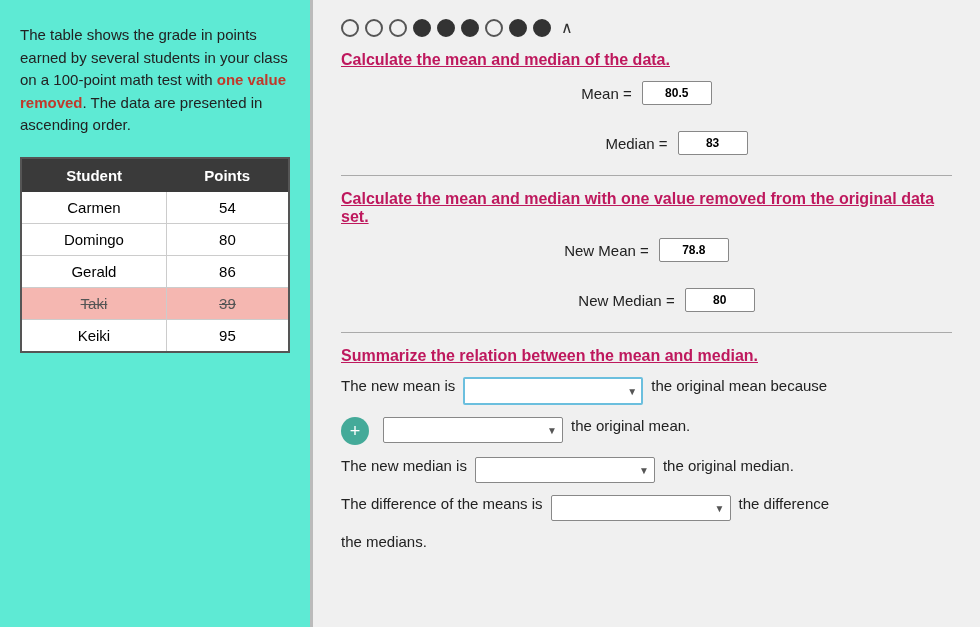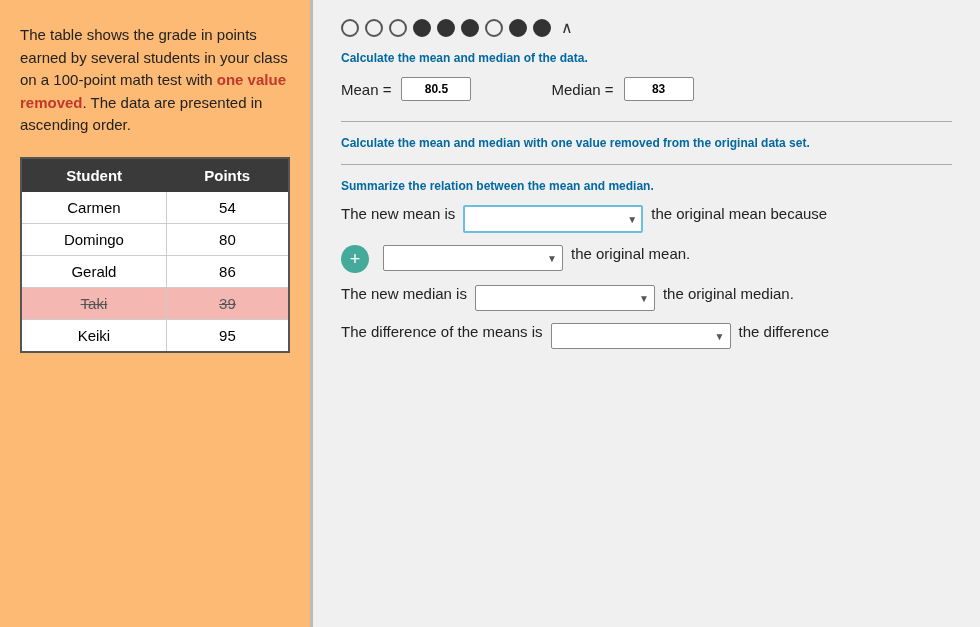"The table shows the grade" .left-panel { background: #fdba74 -> #5eead4 }
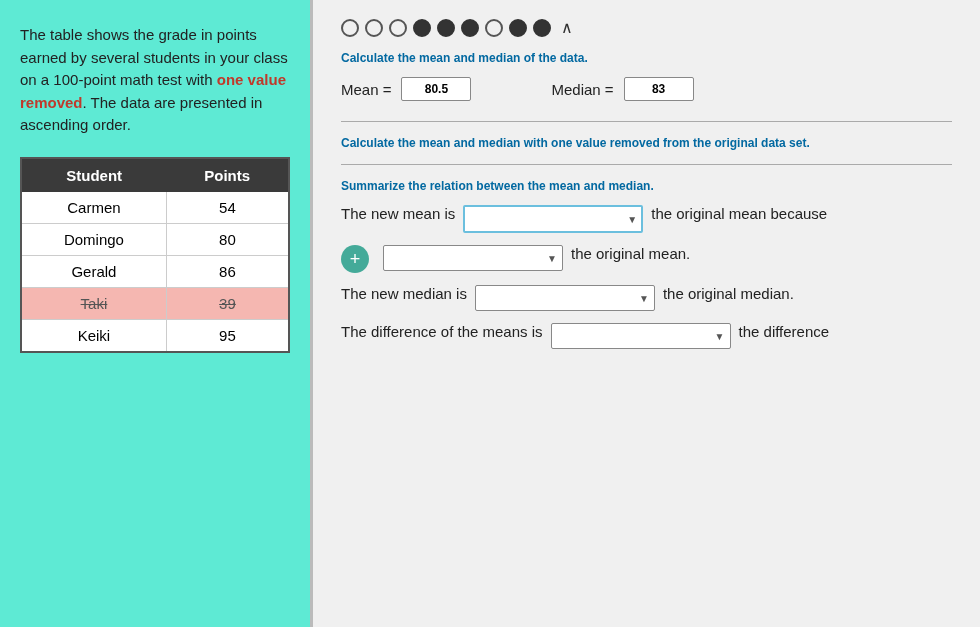"Calculate the mean and median" .section-title { color: #0369a1 -> #be185d; font-size: 12px -> 16px; text-decoration: none -> underline }
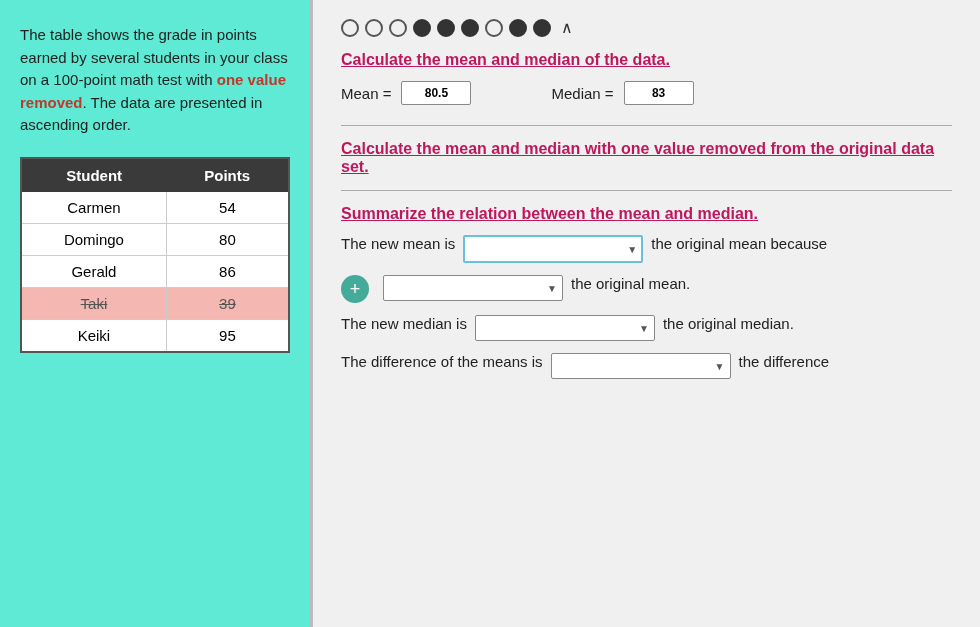"Mean =" .stat-row-group { flex-direction: none -> column }
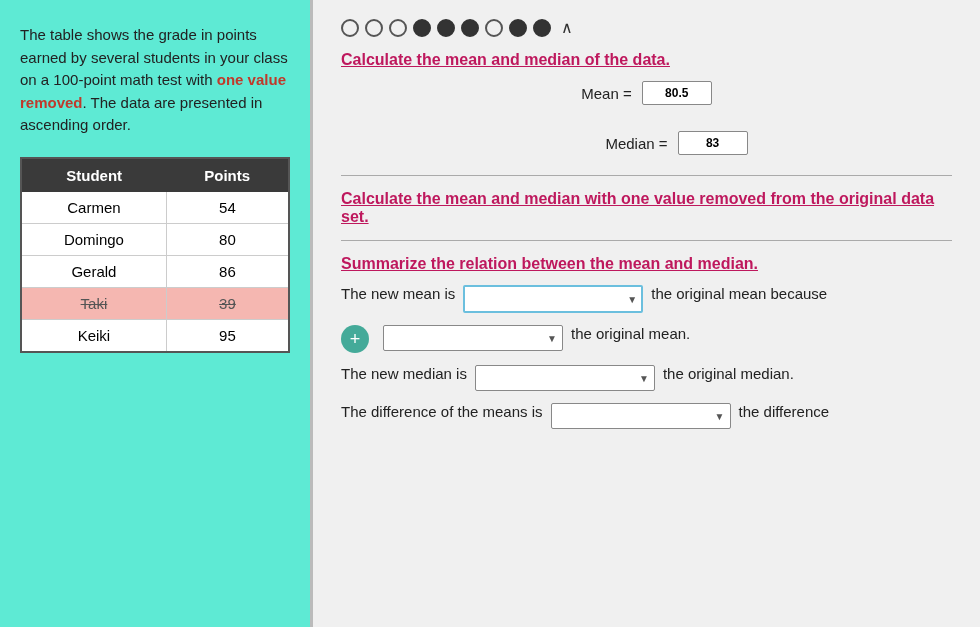"New Mean =" div.stat-row-group { html: none -> <div> <div> <span>New Mean =</span> <div>78.8</div> </div> <div> <span>New Median =</span> <div>80</div> </div> </div> }
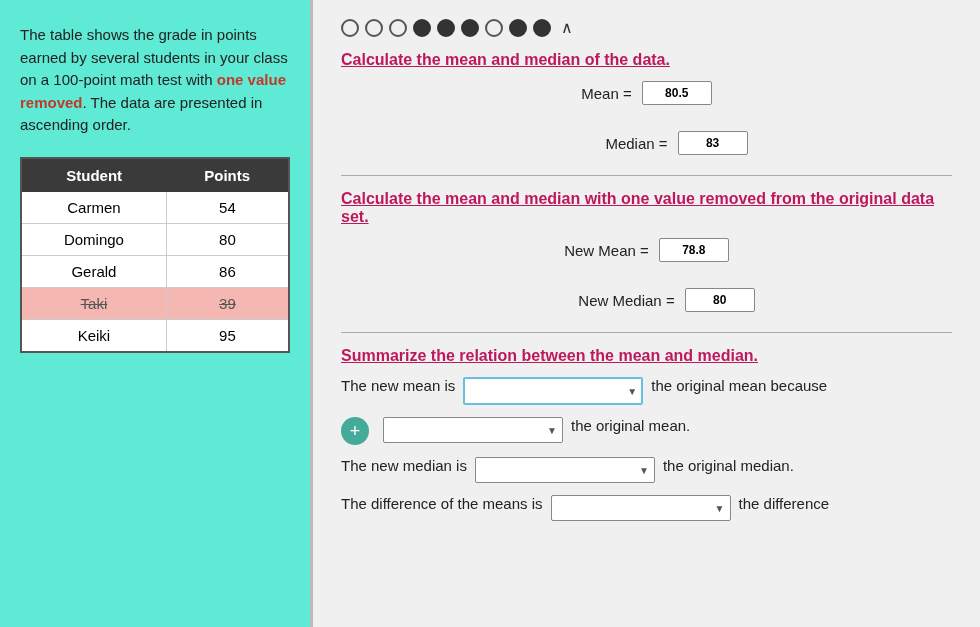"the medians." div.sentence-row { html: none -> <div> <span>the medians.</span> </div> }
